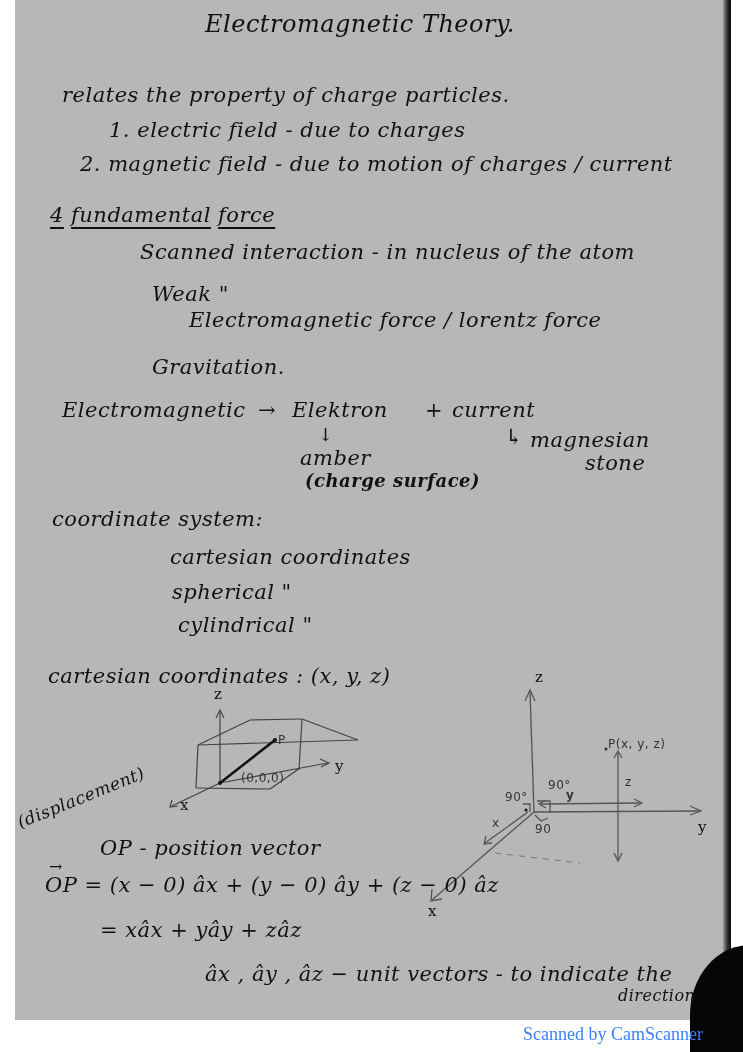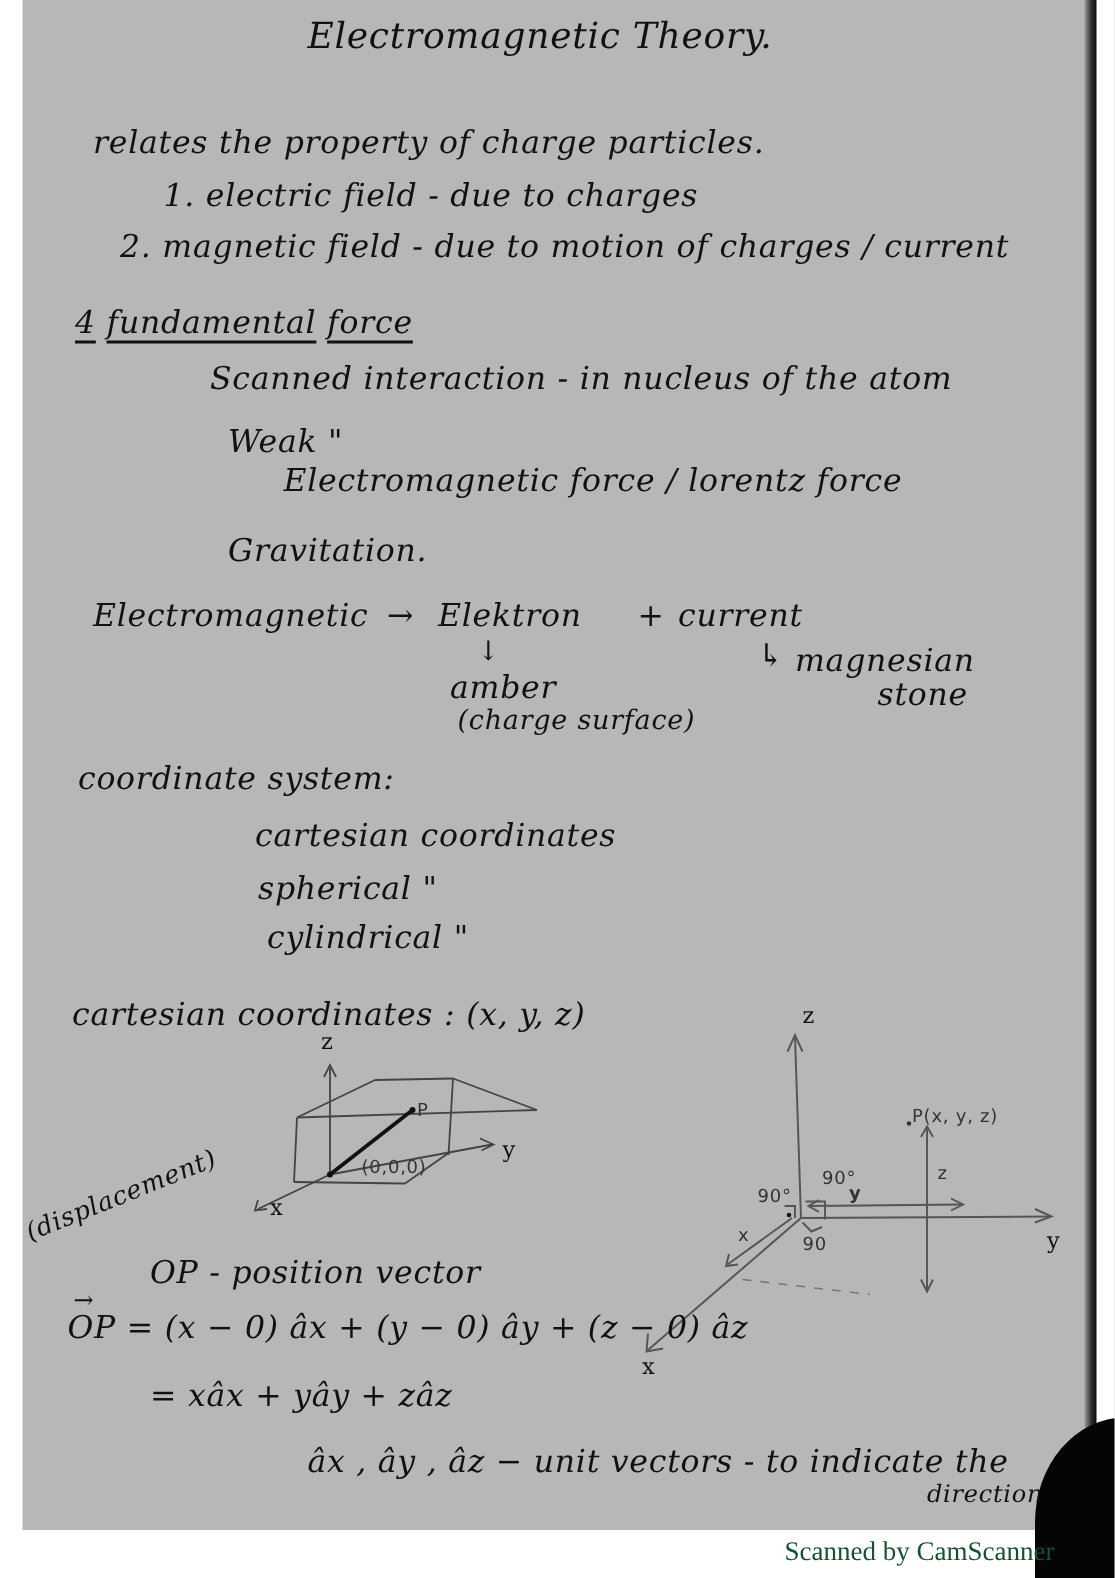"(charge surface)" div.line { font-weight: none -> bold }
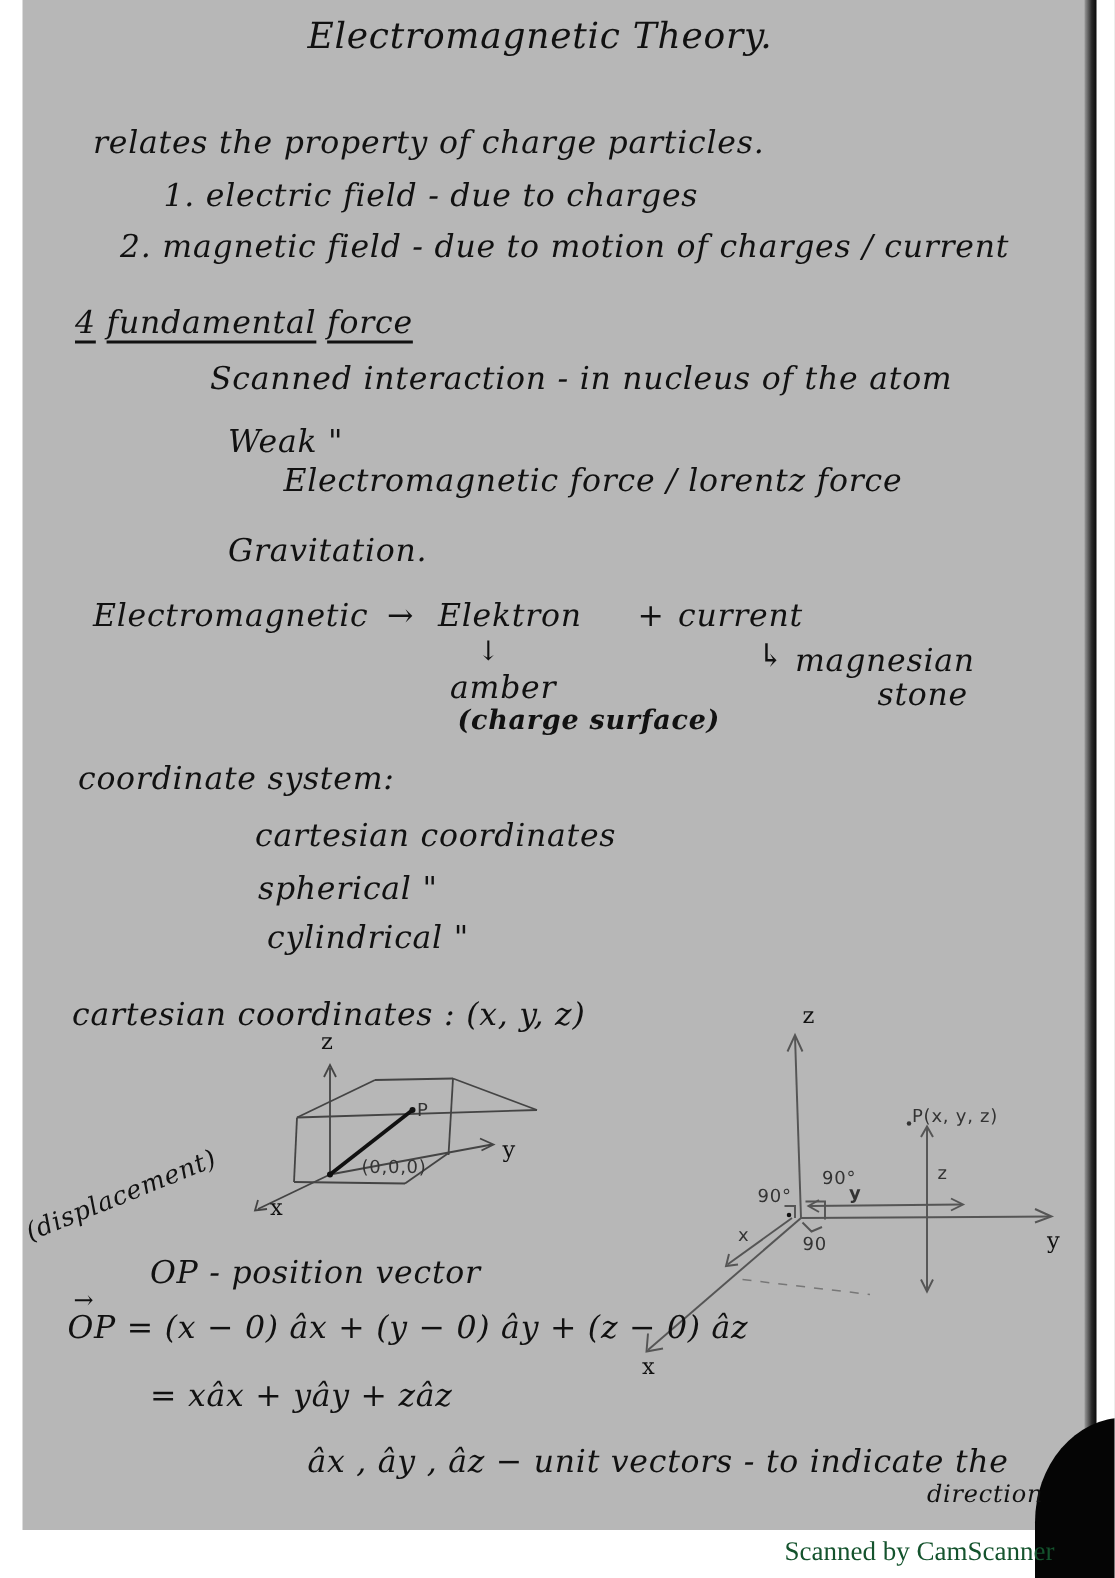"Scanned by CamScanner" .footer { color: #14532d -> #3b82f6 }
